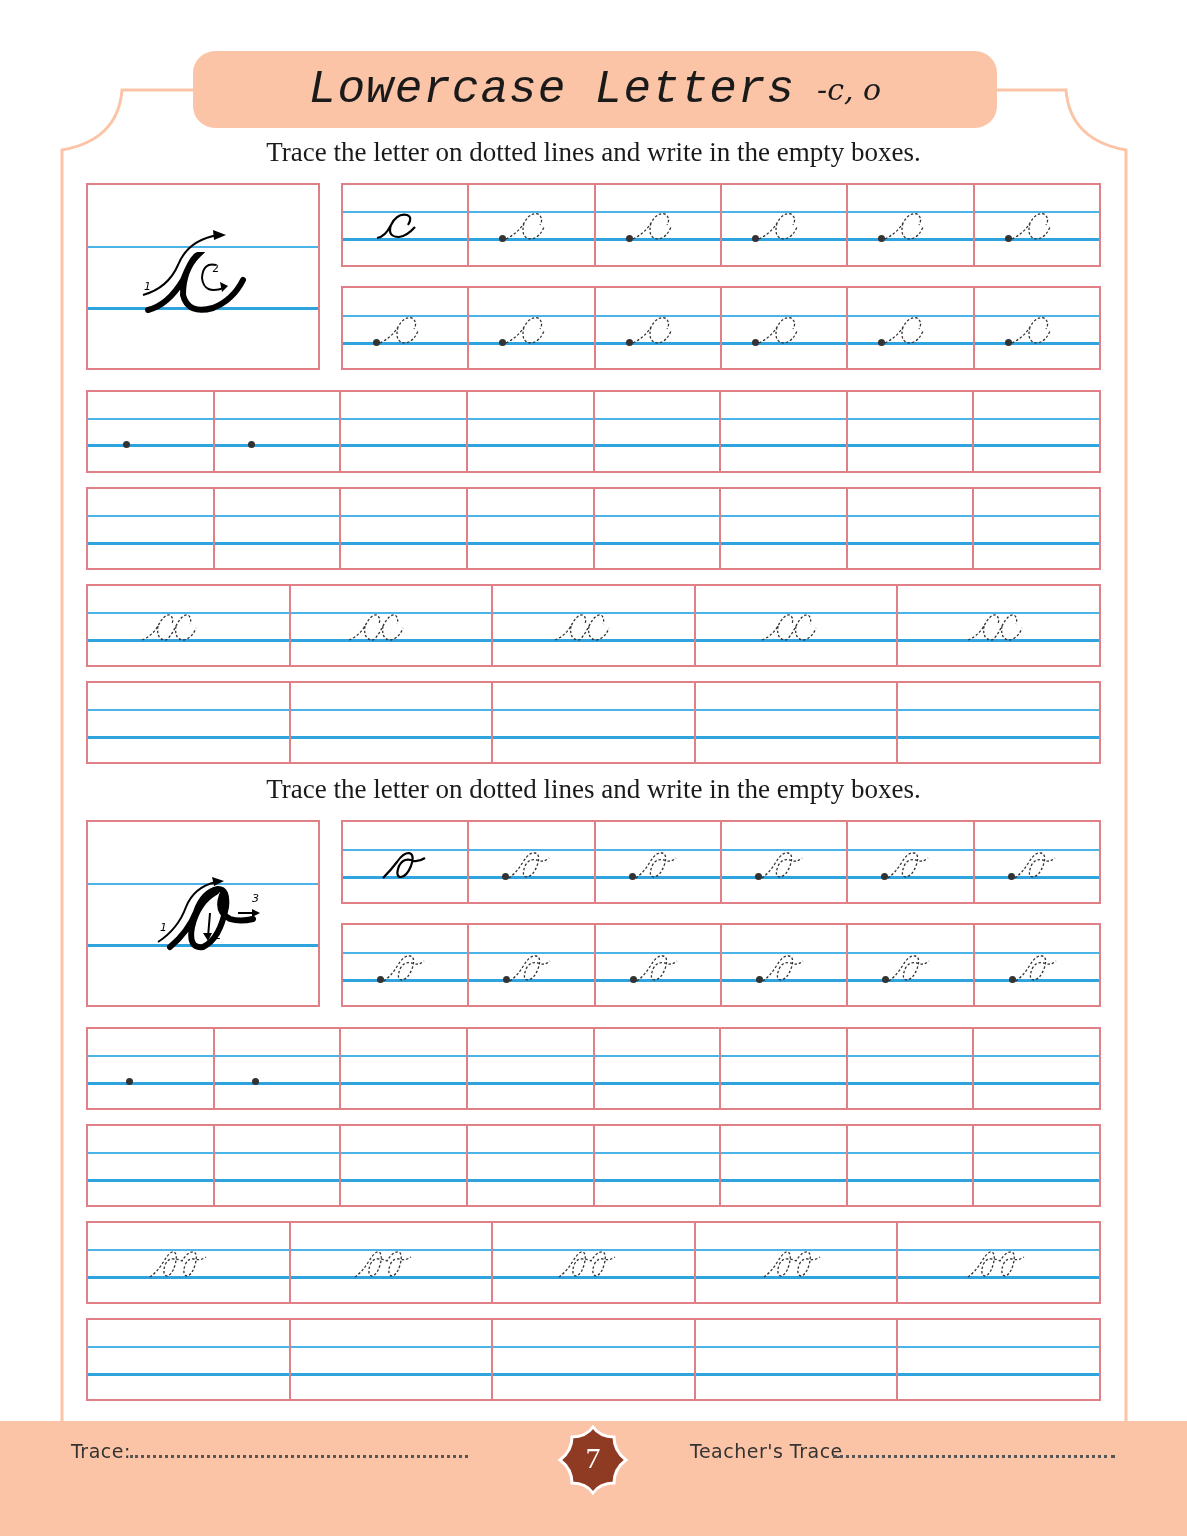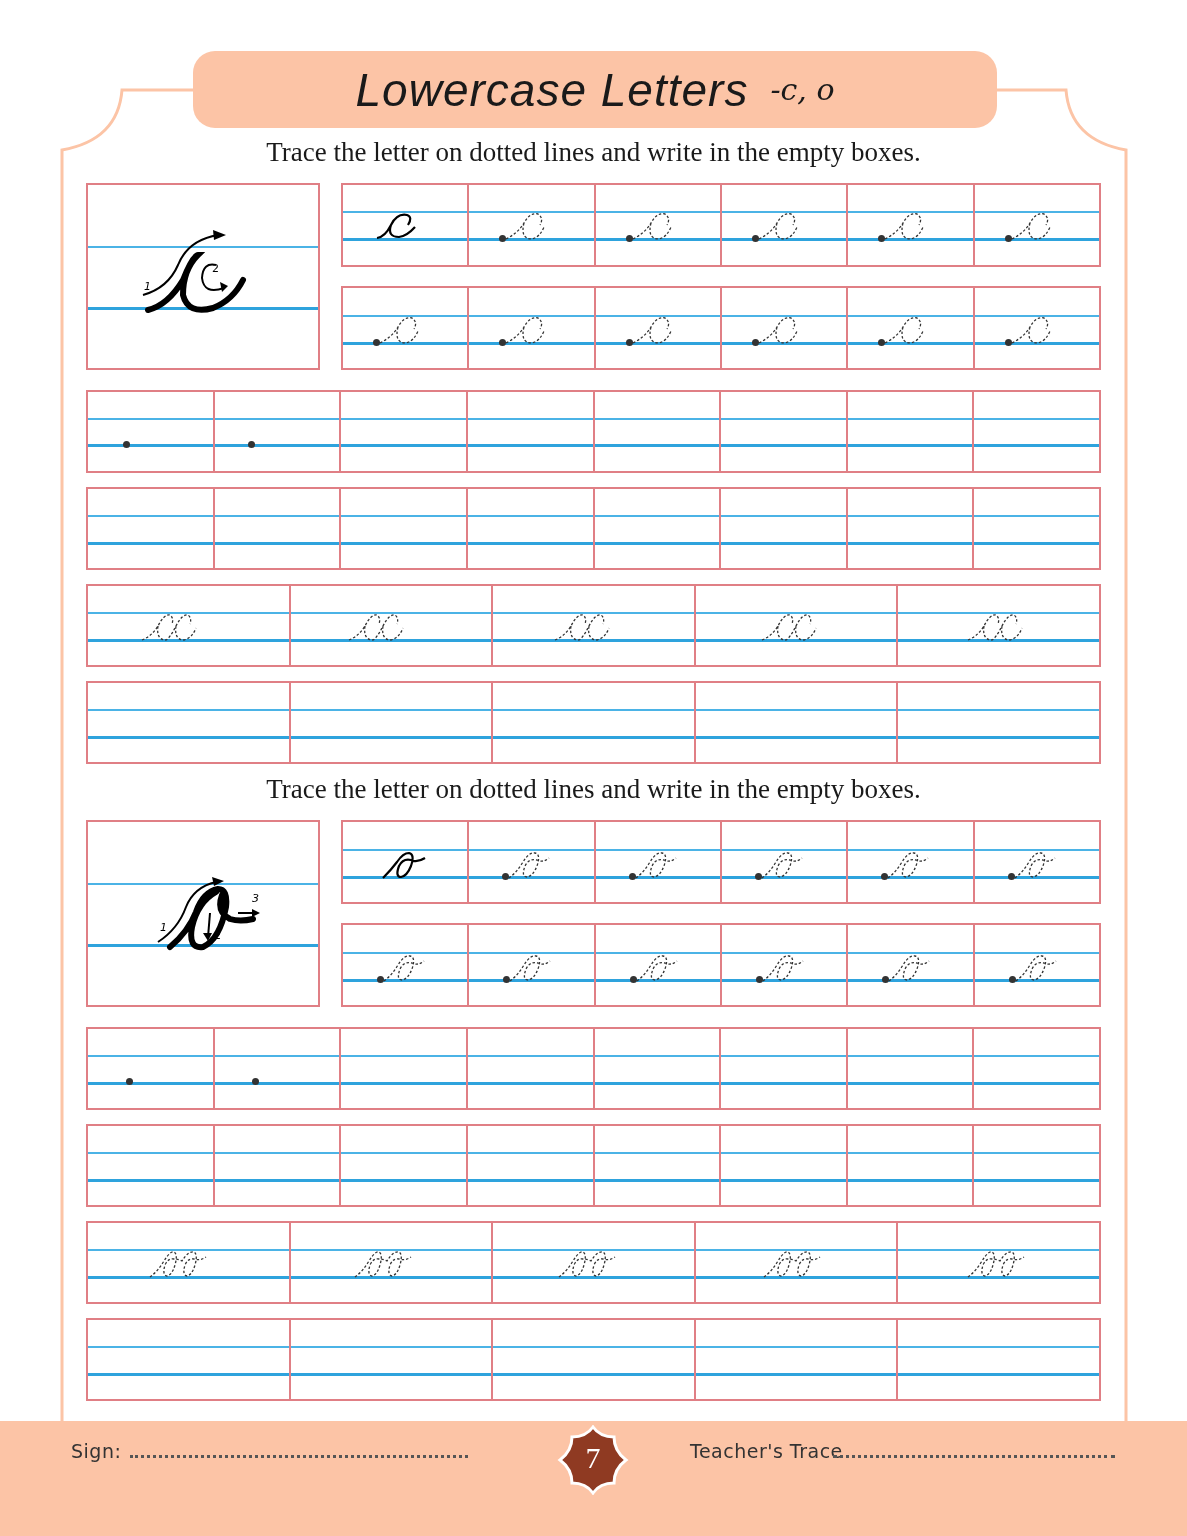"Lowercase Letters" .title-text { font-family: Liberation Sans, sans-serif -> Liberation Mono, monospace }
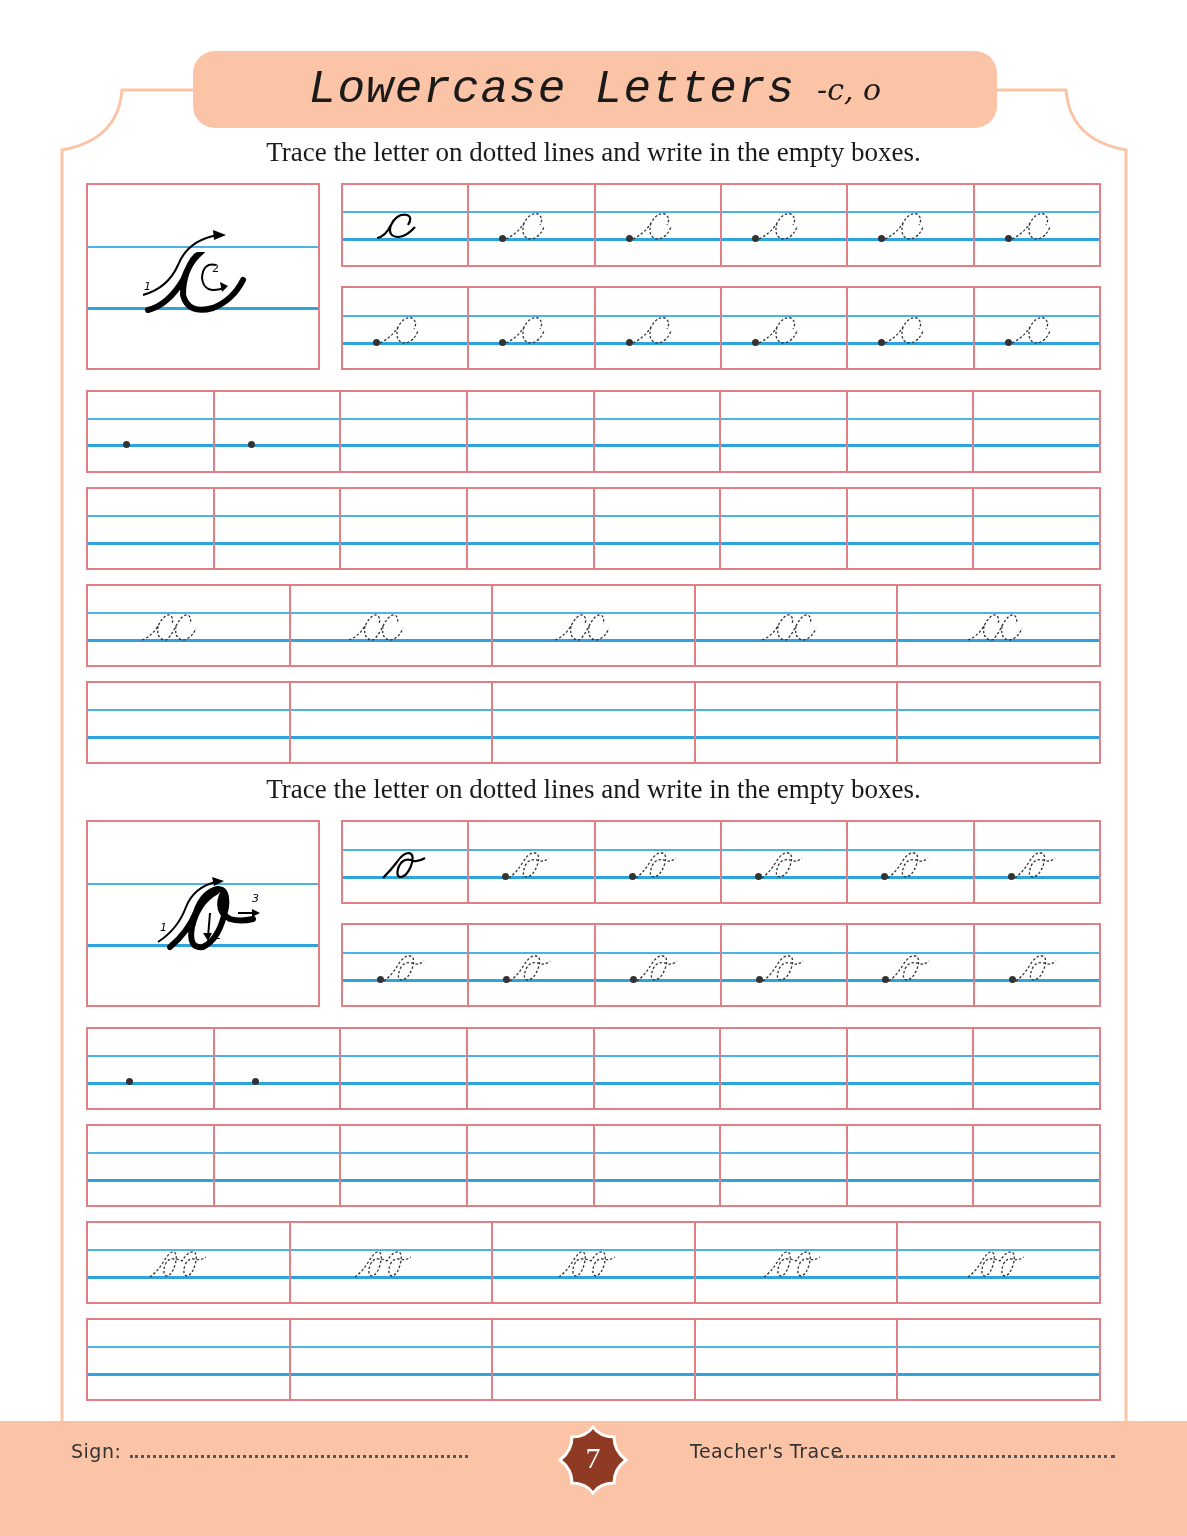"Sign:" span.foot-label { text: Sign -> Trace }
